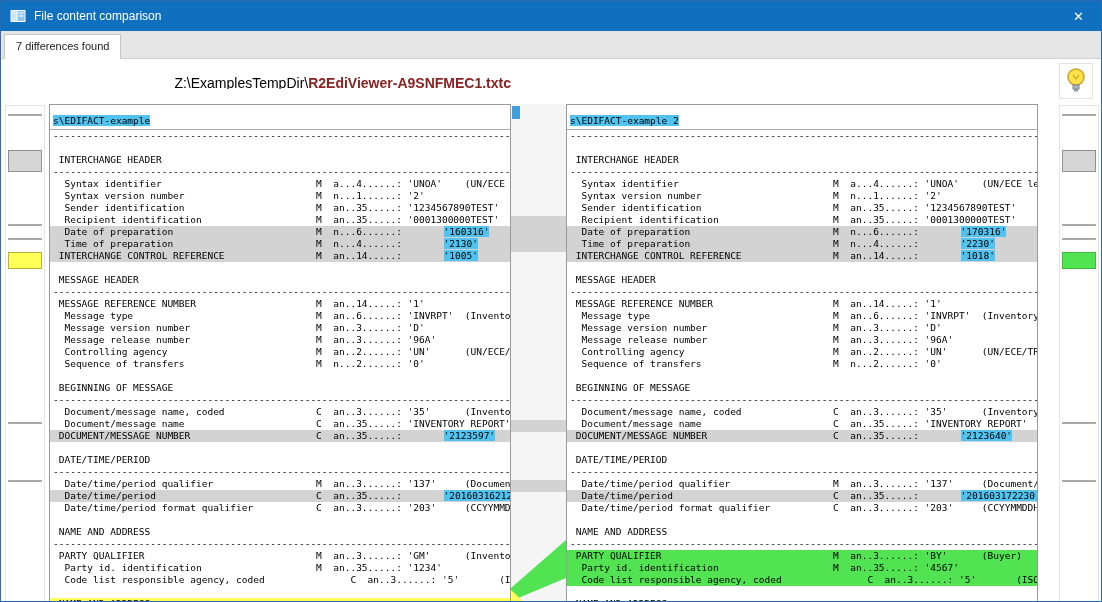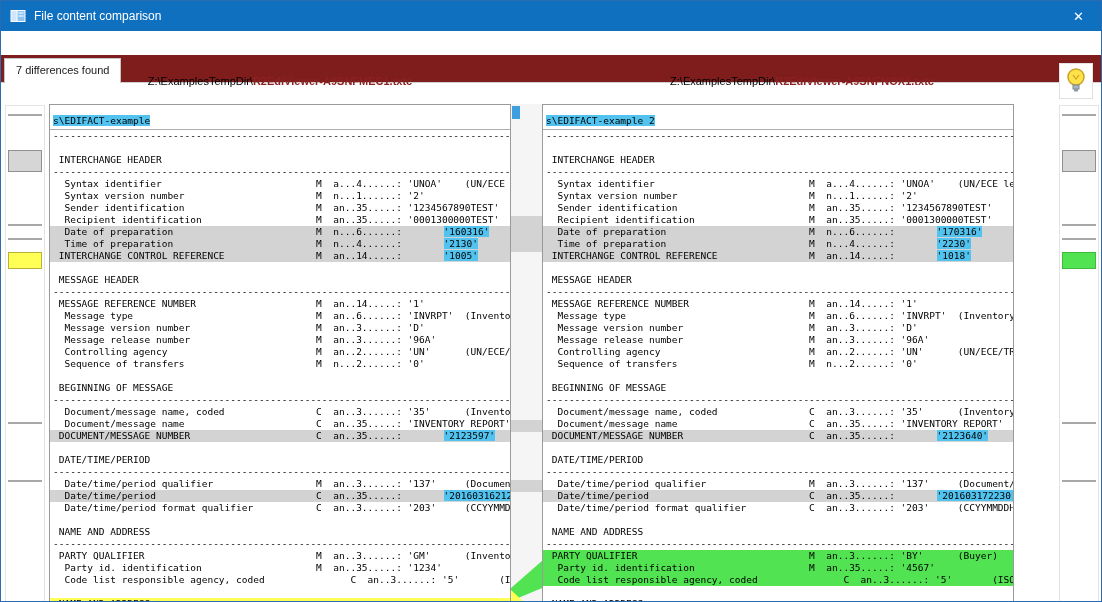"7 differences found" .tabstrip { background: #7f1d1d -> #e5e5e5; margin-top: 24px -> none }
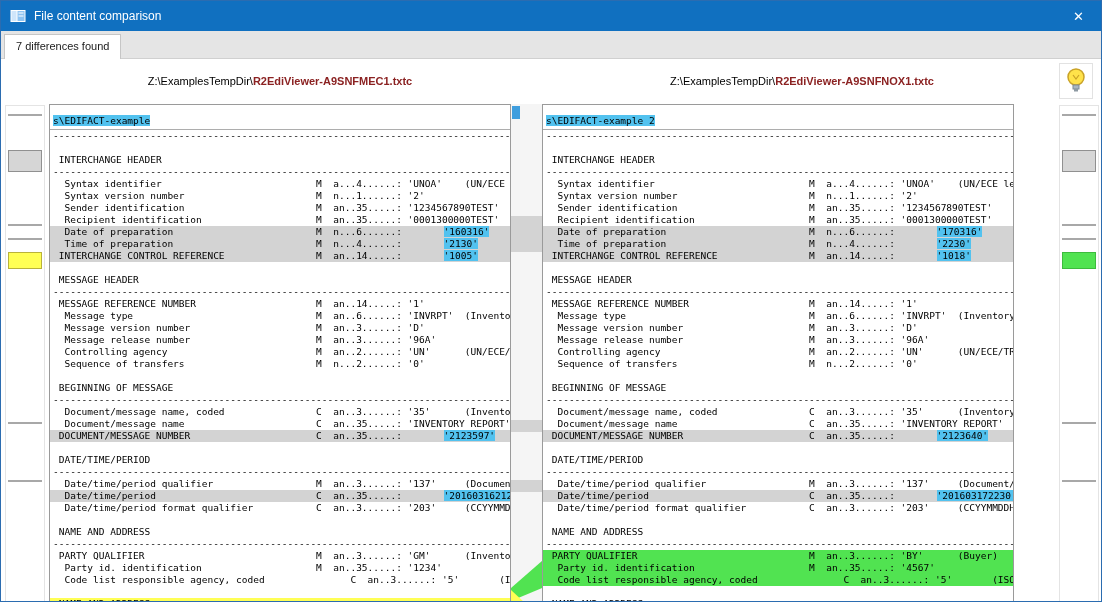"Z:\ExamplesTempDir\R2EdiViewer-A9SNFMEC1" .filelabel { font-size: 11px -> 14px; text-align: center -> right }
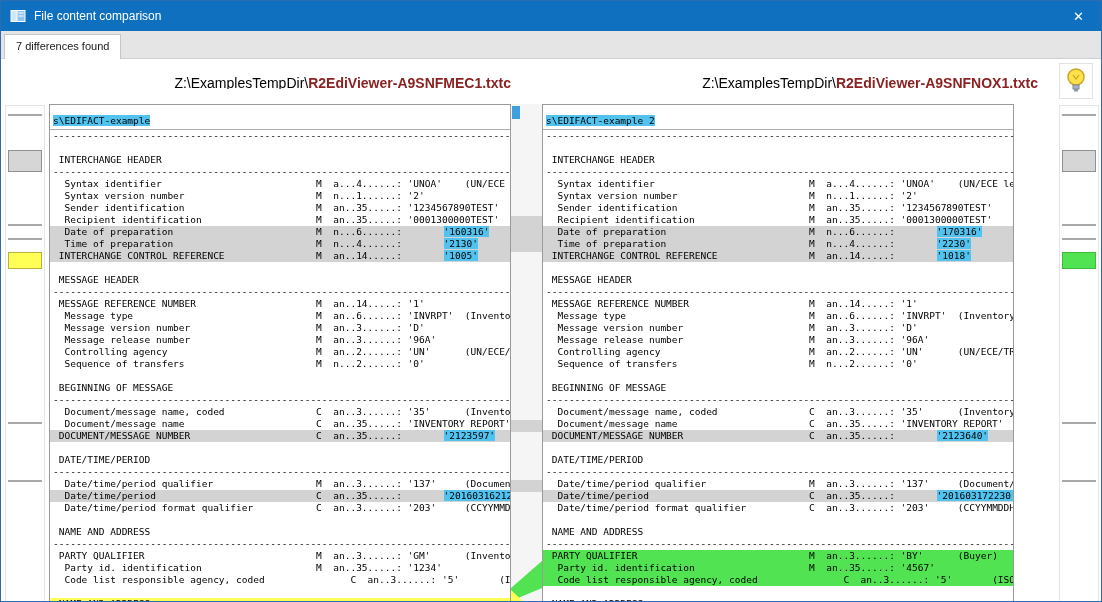"Z:\ExamplesTempDir\R2EdiViewer-A9SNFNOX1" div.filelabel { html: <div><span>Z:\ExamplesTempDir\</span><span>R2EdiViewer-A9SNFNOX1.txtc</span></div> -> none }
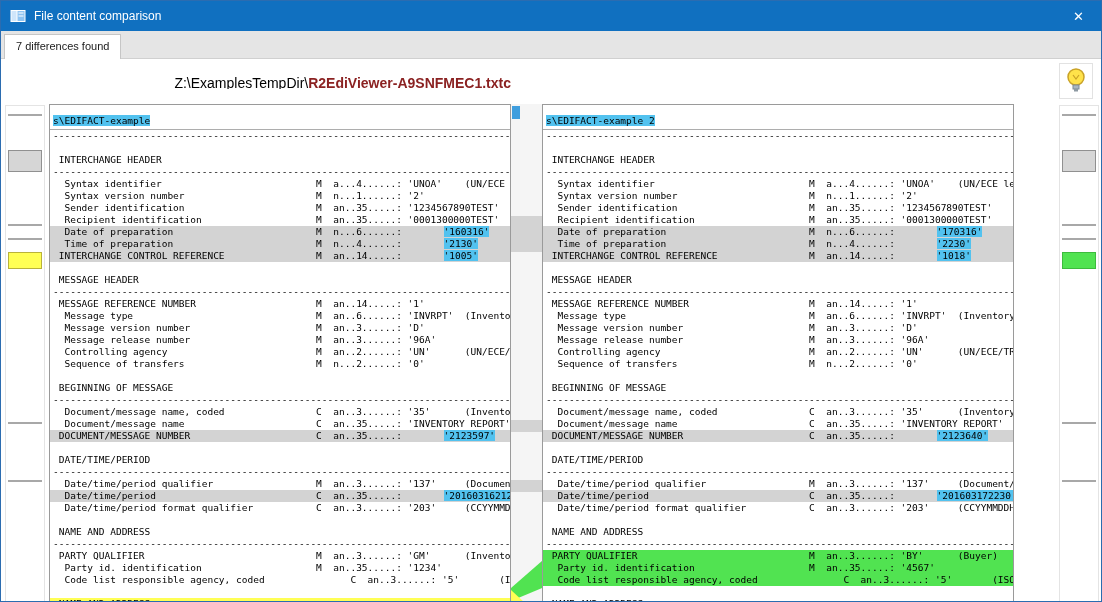"s\EDIFACT-example 2" .panel-right { left: 541px -> 565px }
